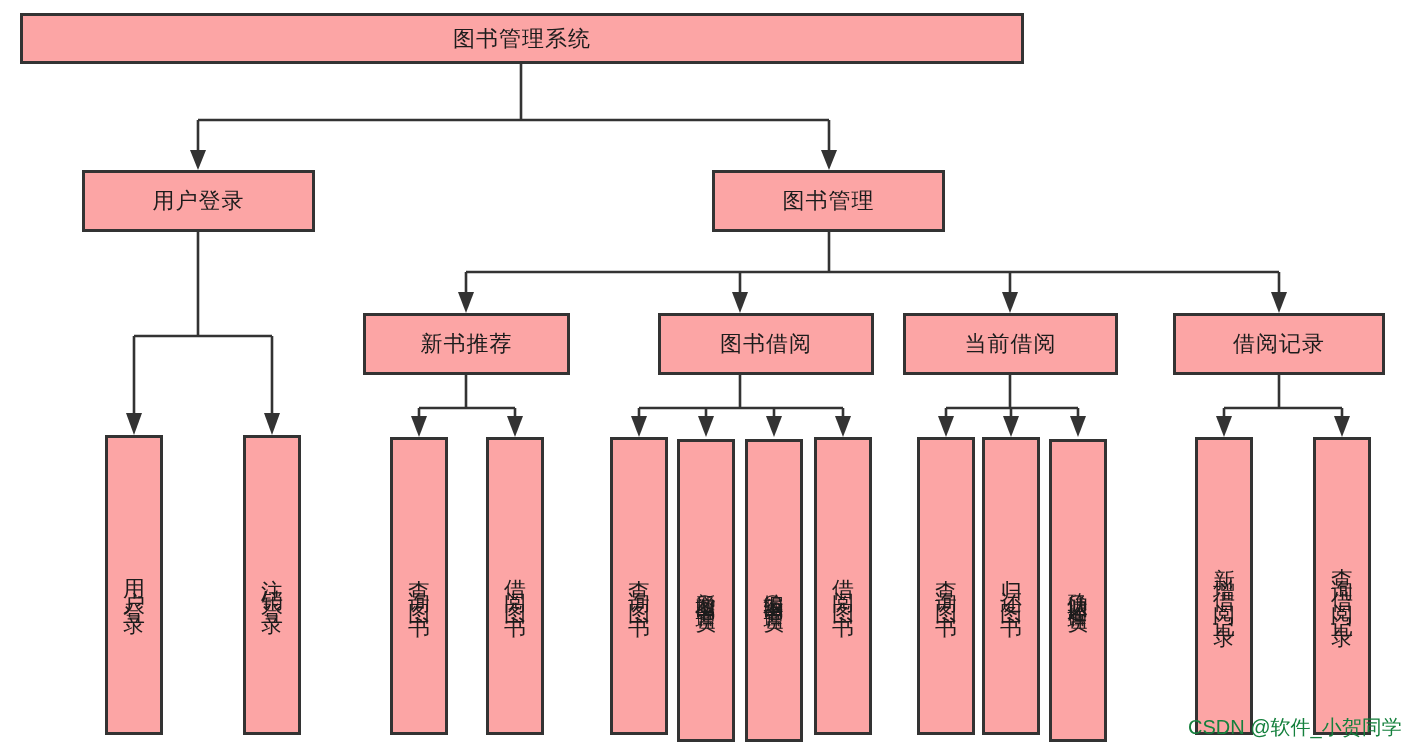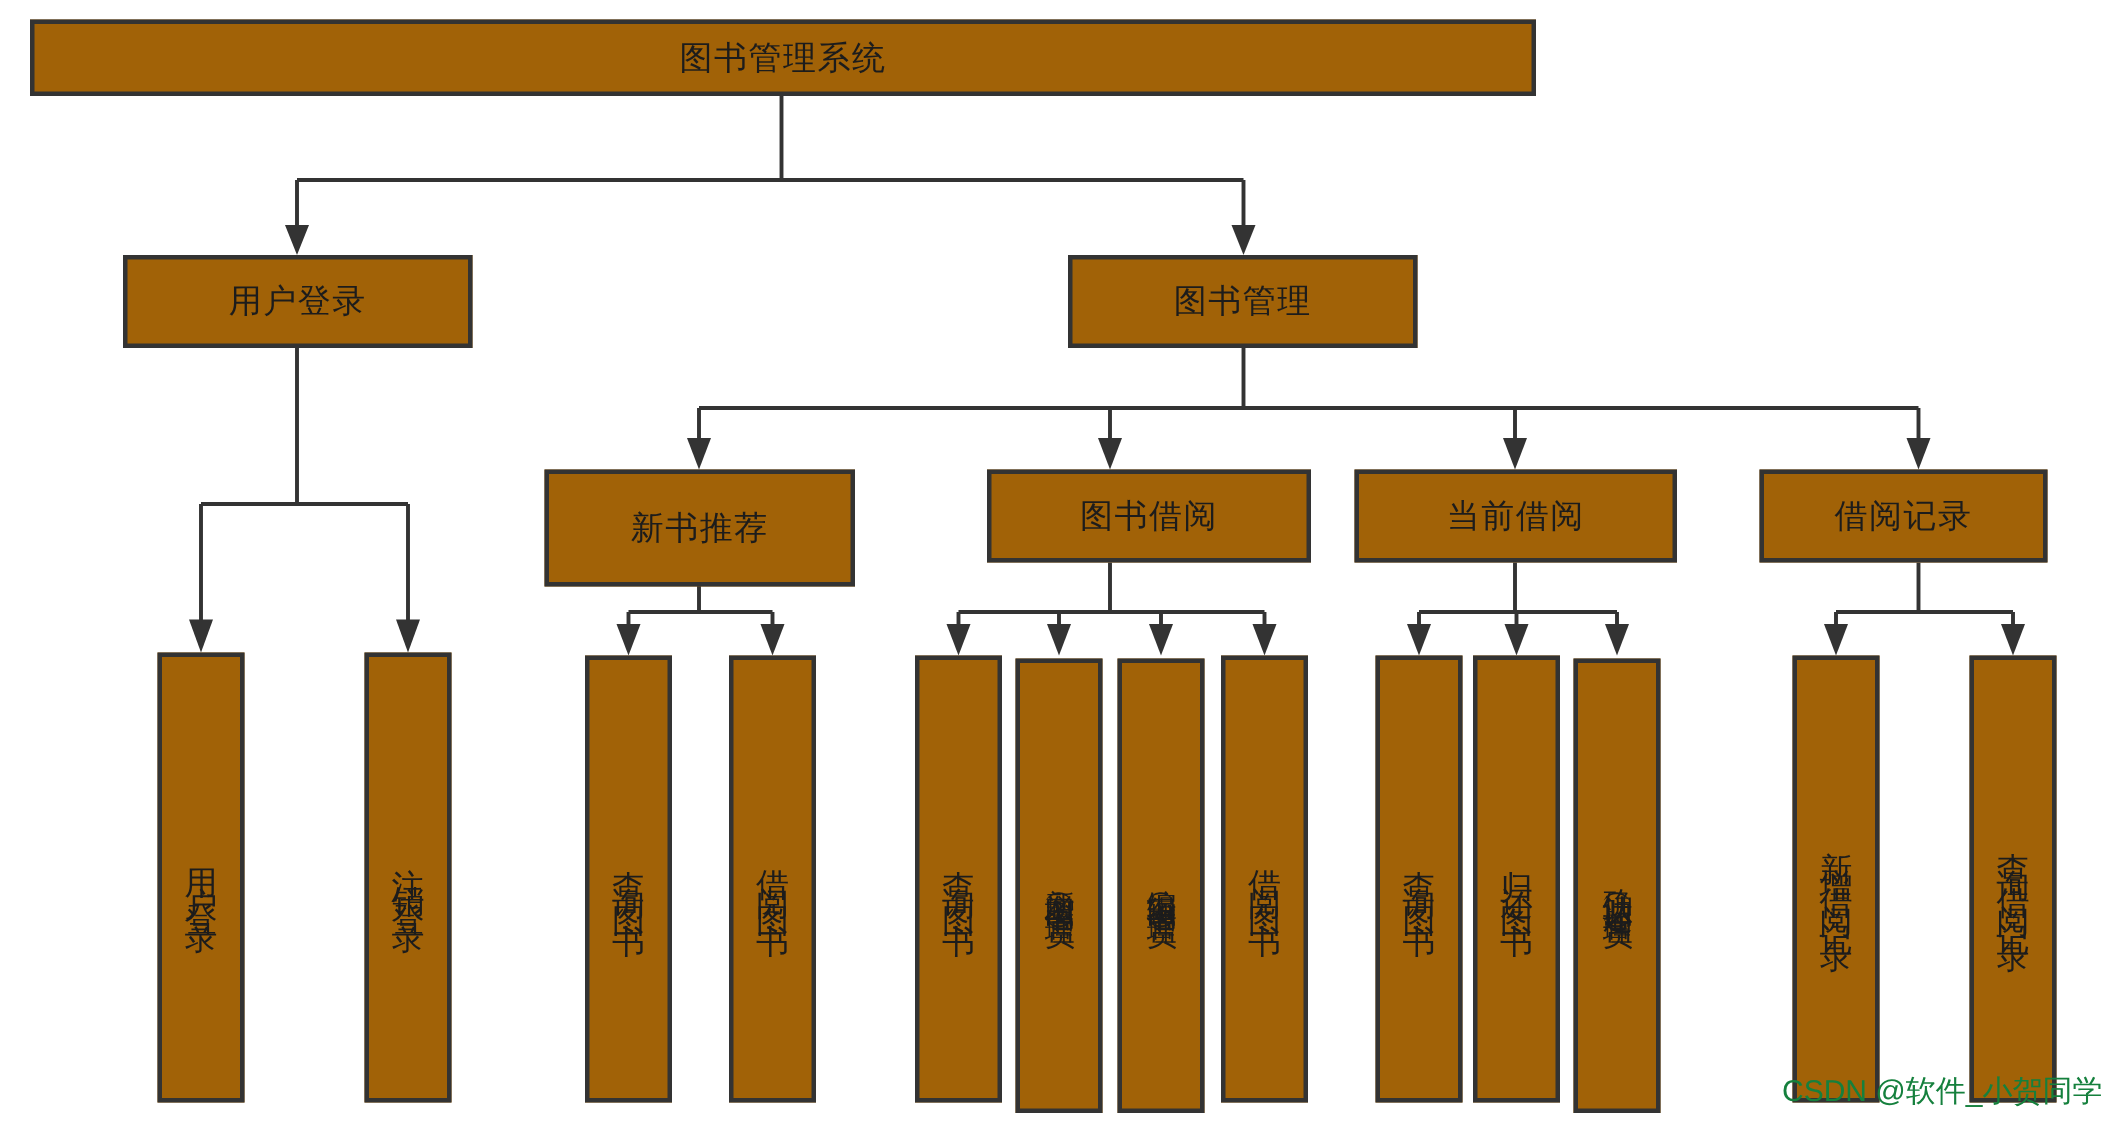"图书管理系统" .box { background: #a16207 -> #fca5a5 }
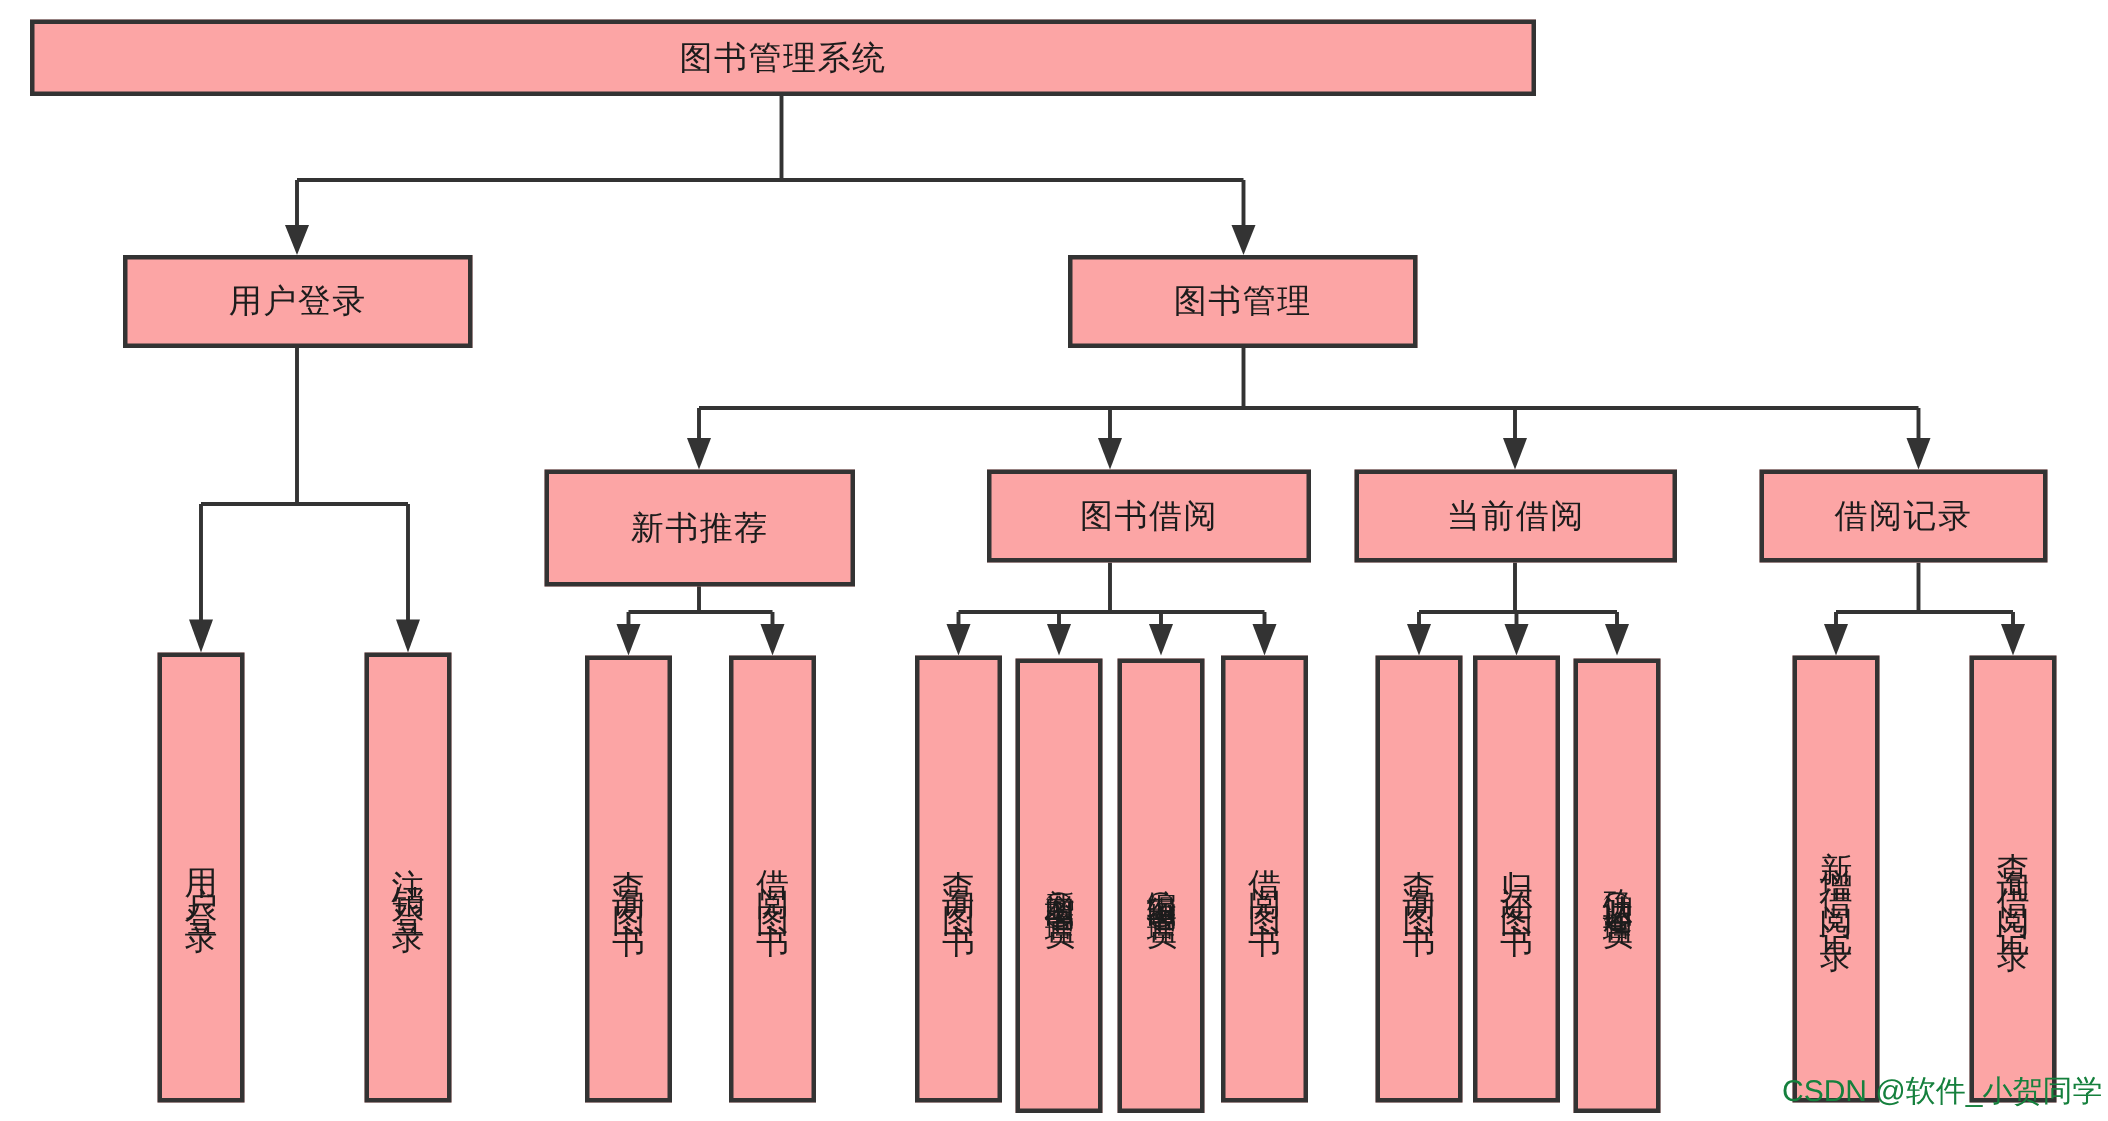"新书推荐" div.box { height: 78px -> 62px }
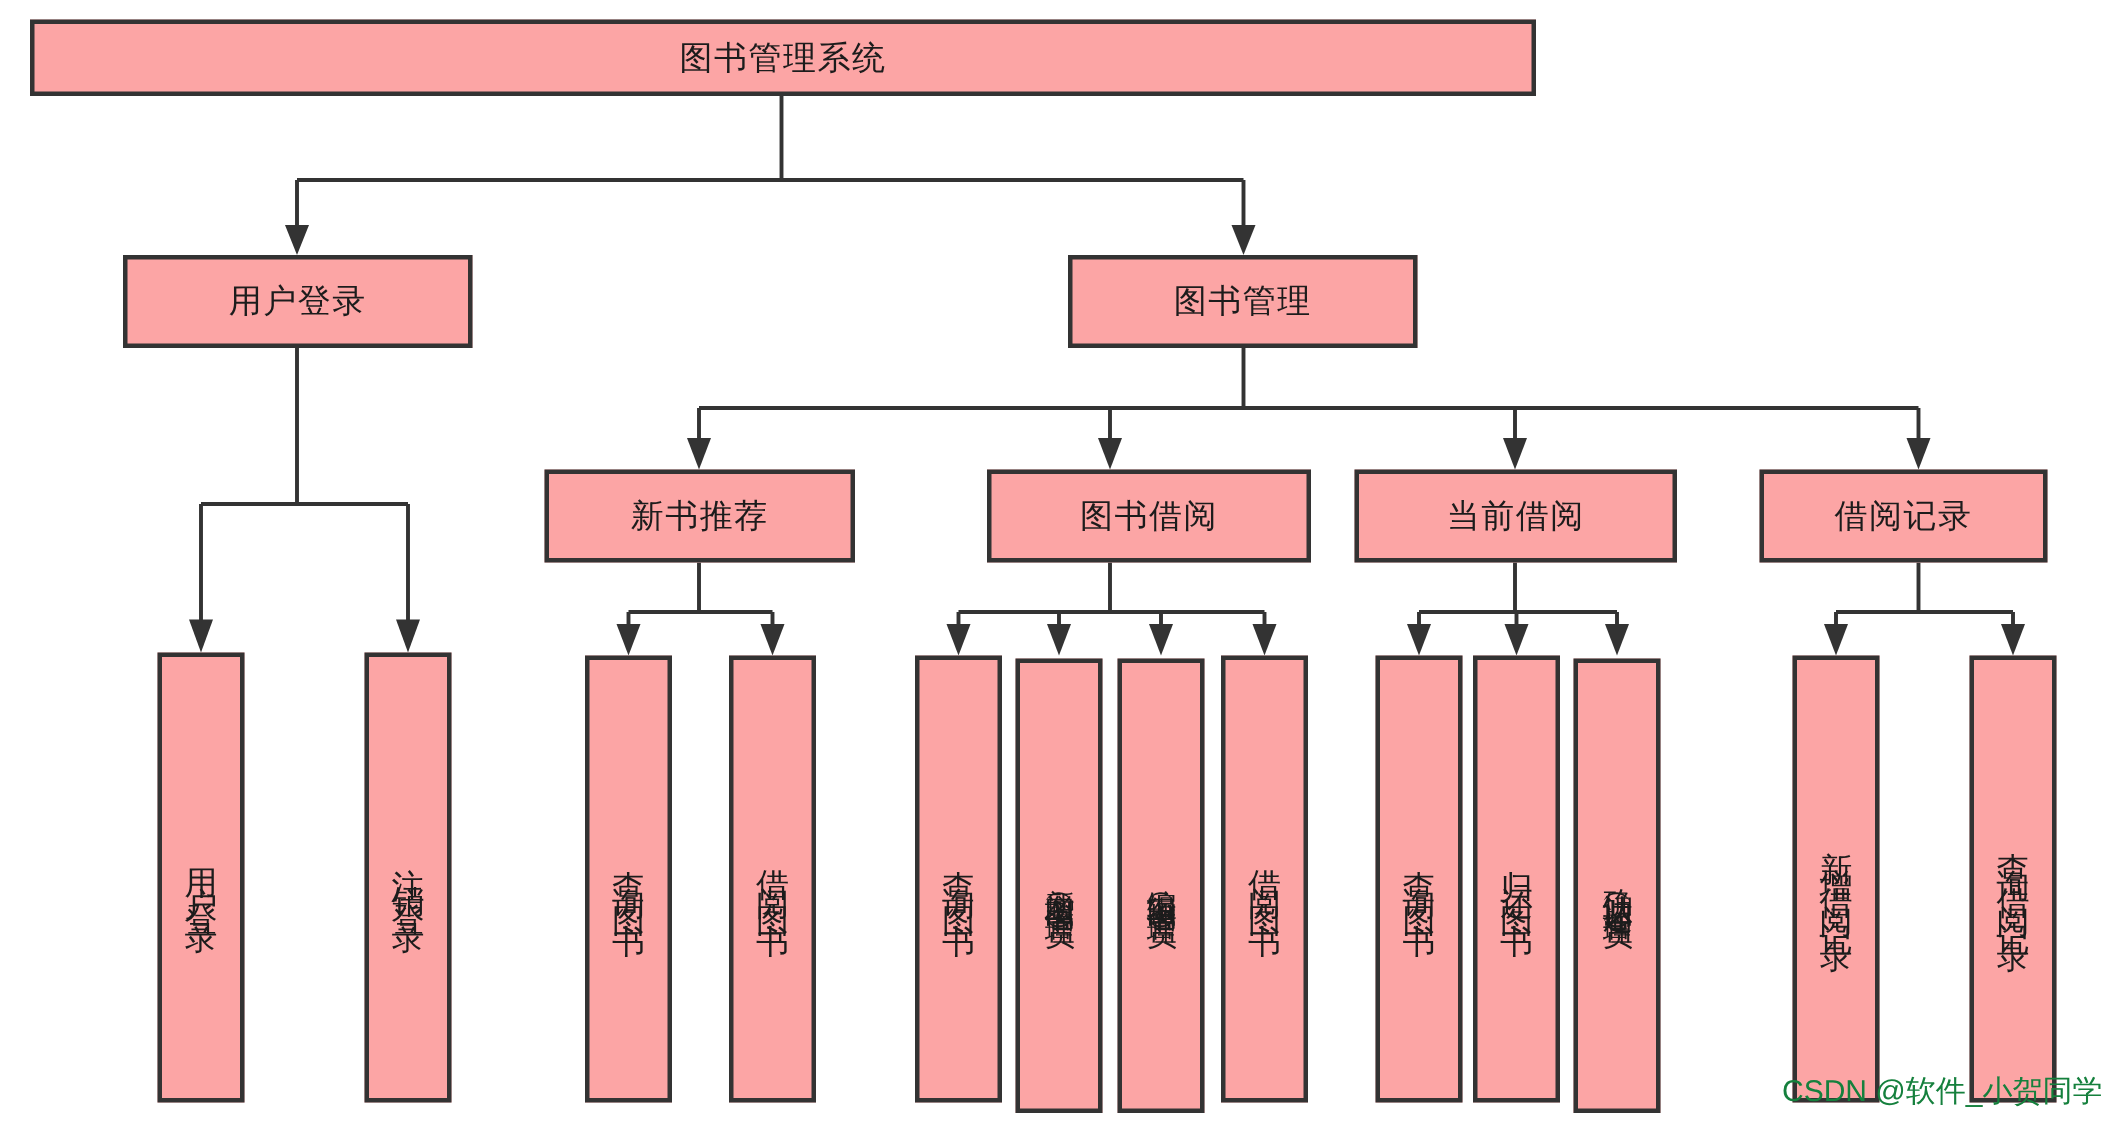"借阅记录" div.box { width: 192px -> 212px }
